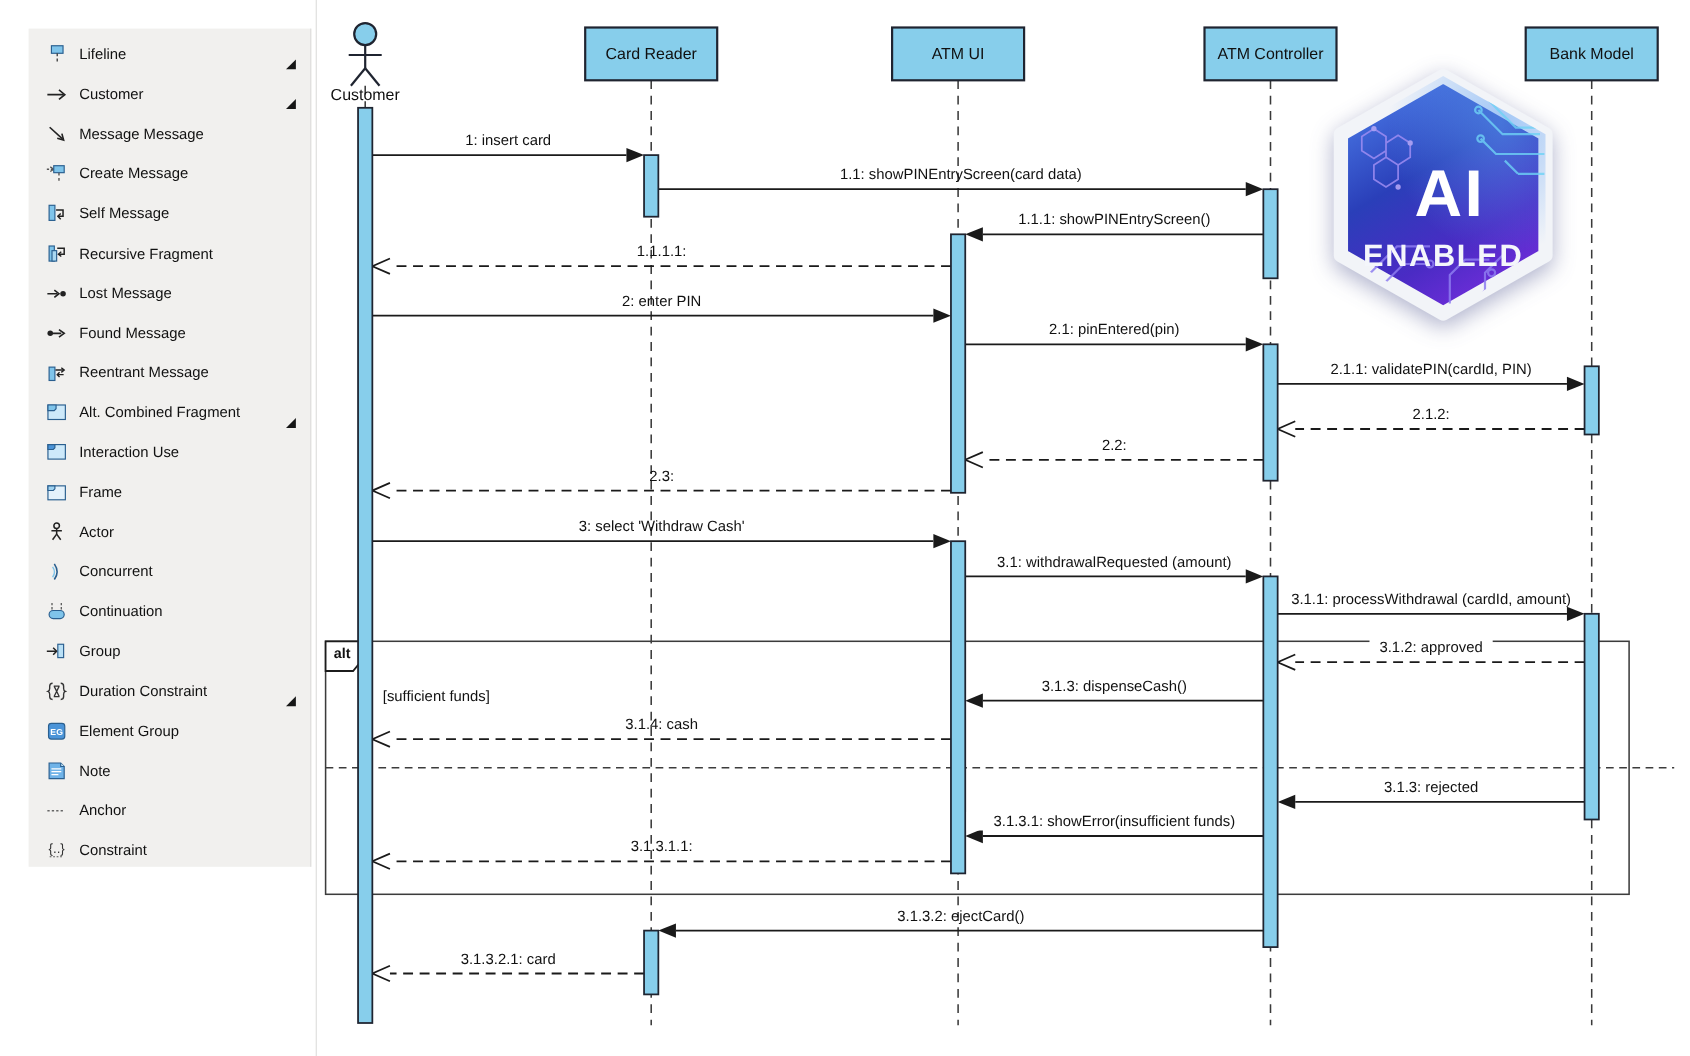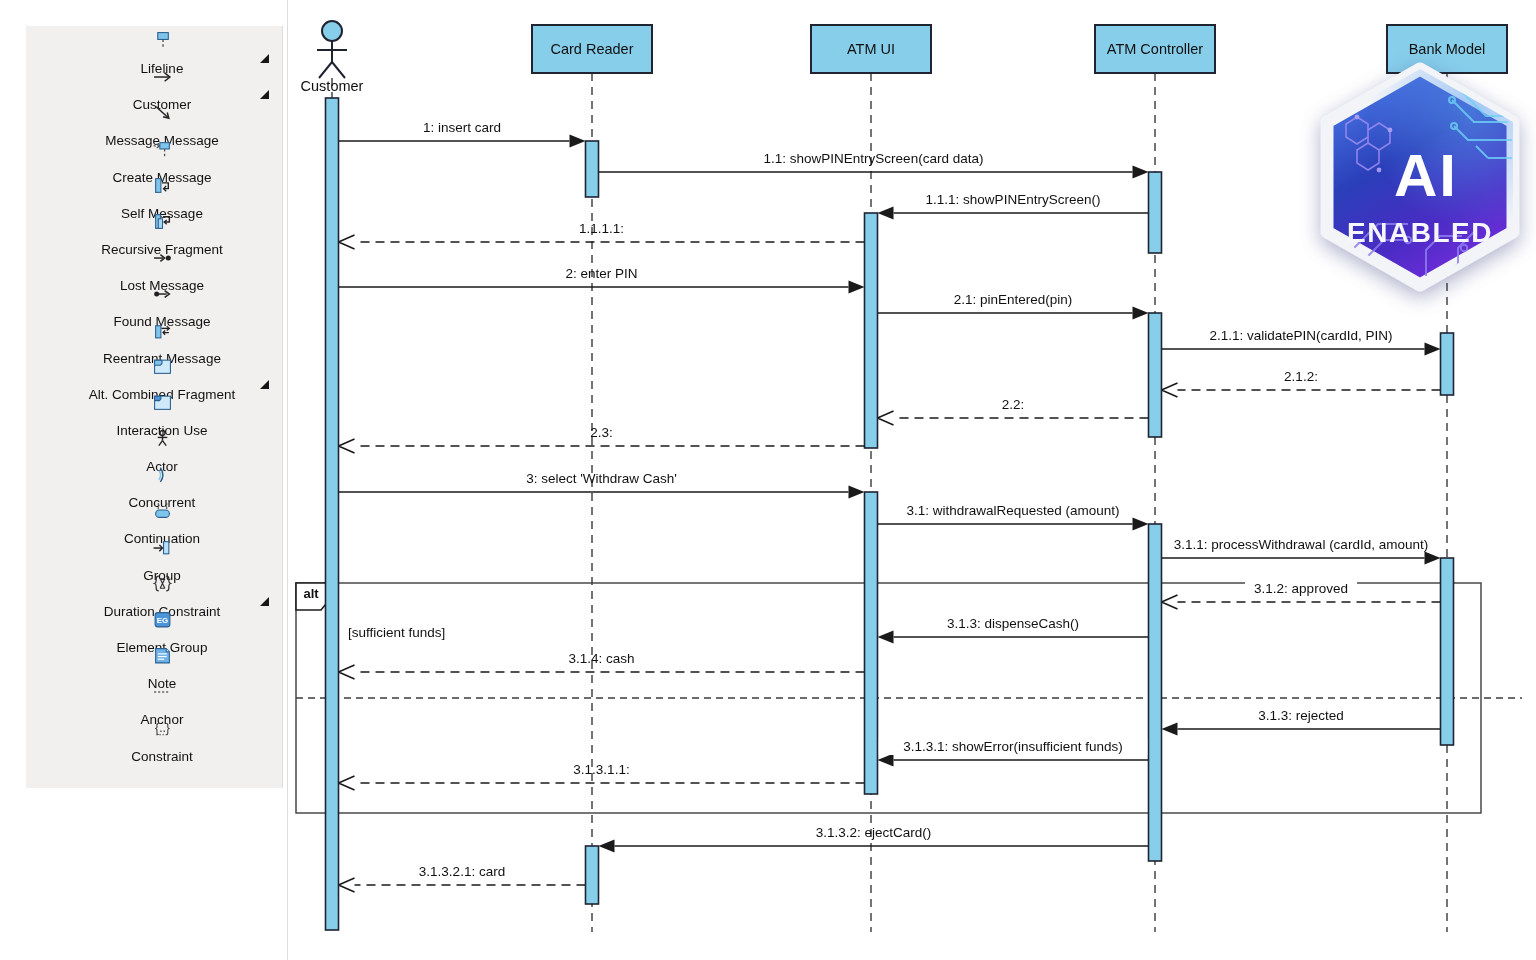"Lifeline" .prow { flex-direction: column -> none }
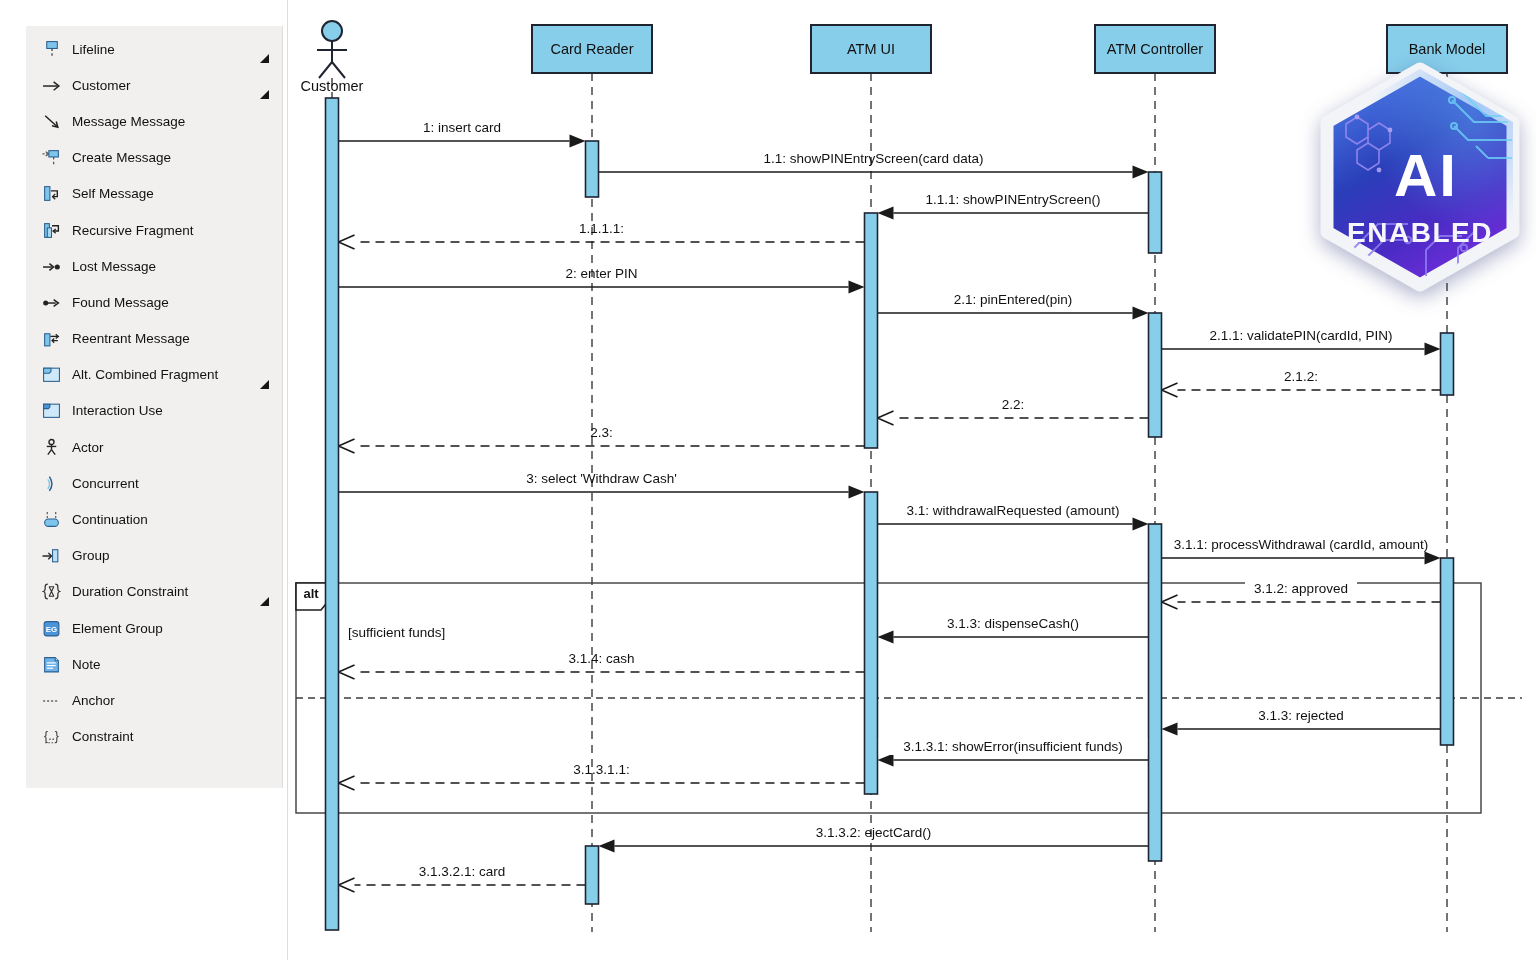"AI" .badge { left: 1308px -> 1200px }
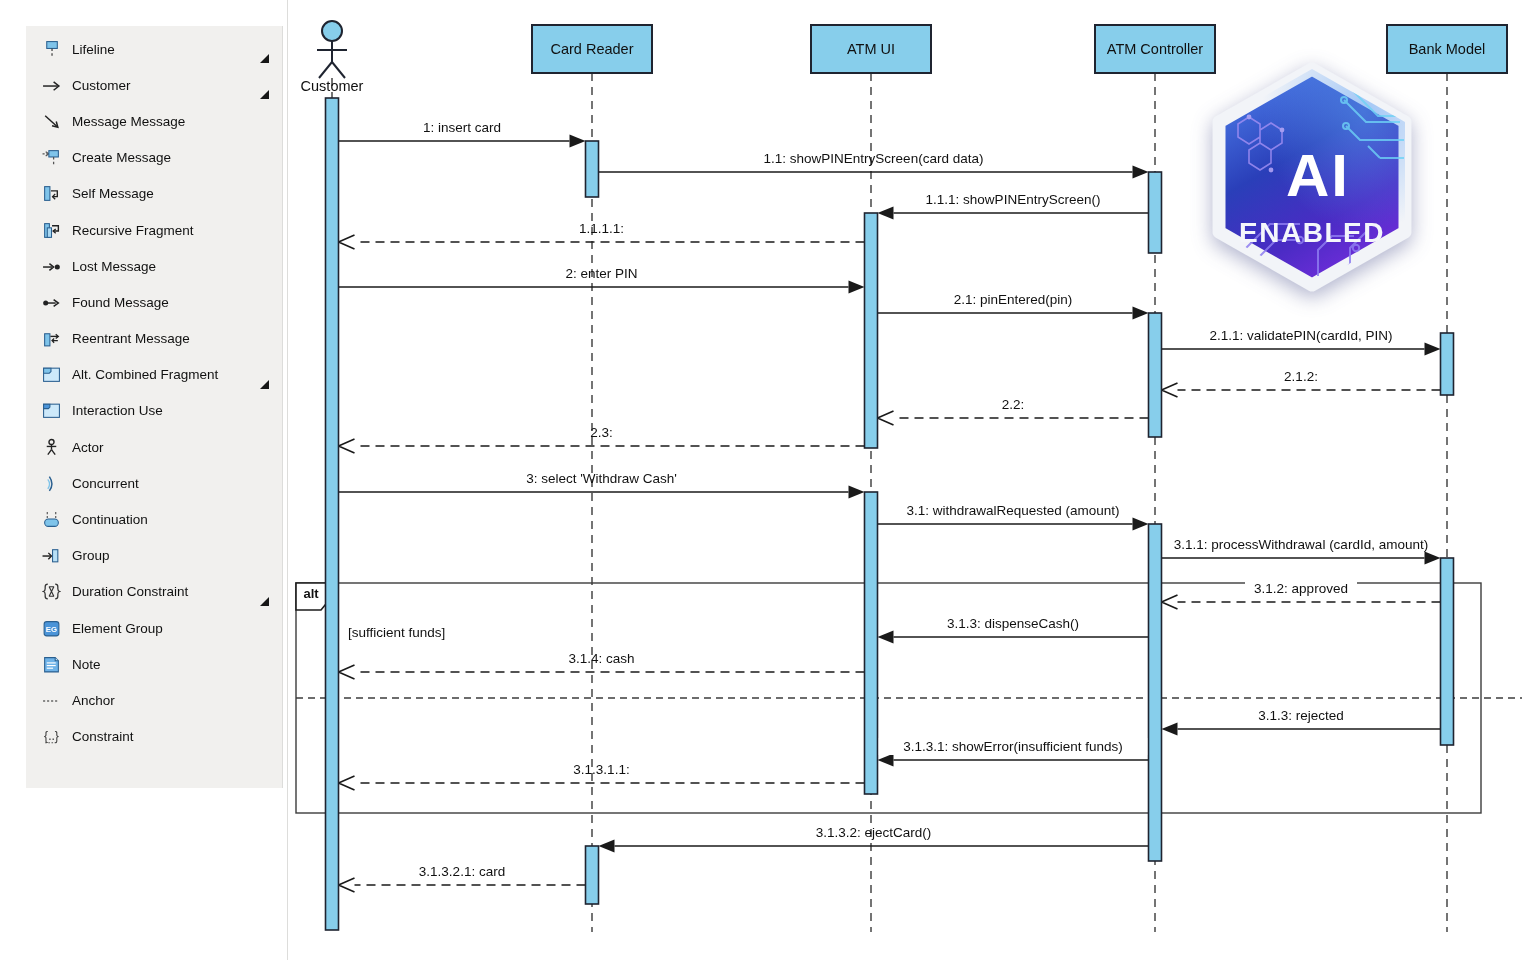"Frame" div.prow { html: none -> <div> <span> <svg> <rect></rect> <path></path> </svg> </span> <span>Frame</span> </div> }
